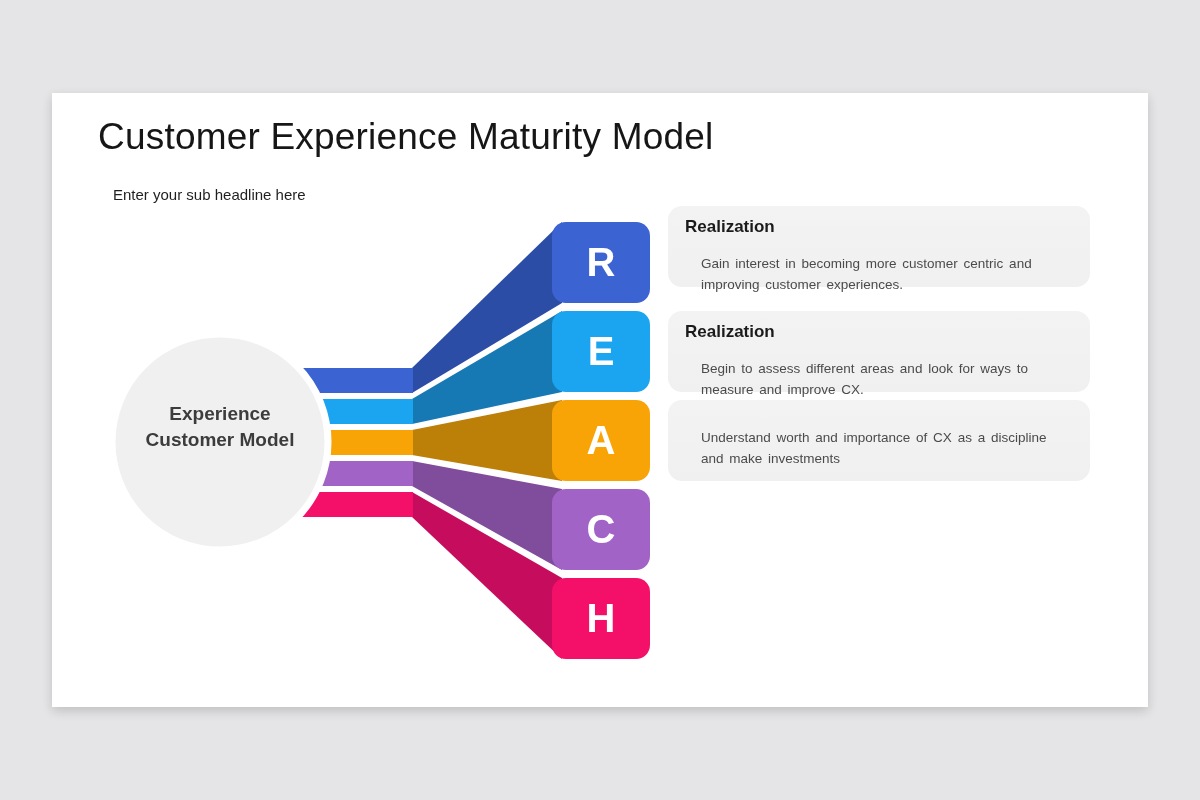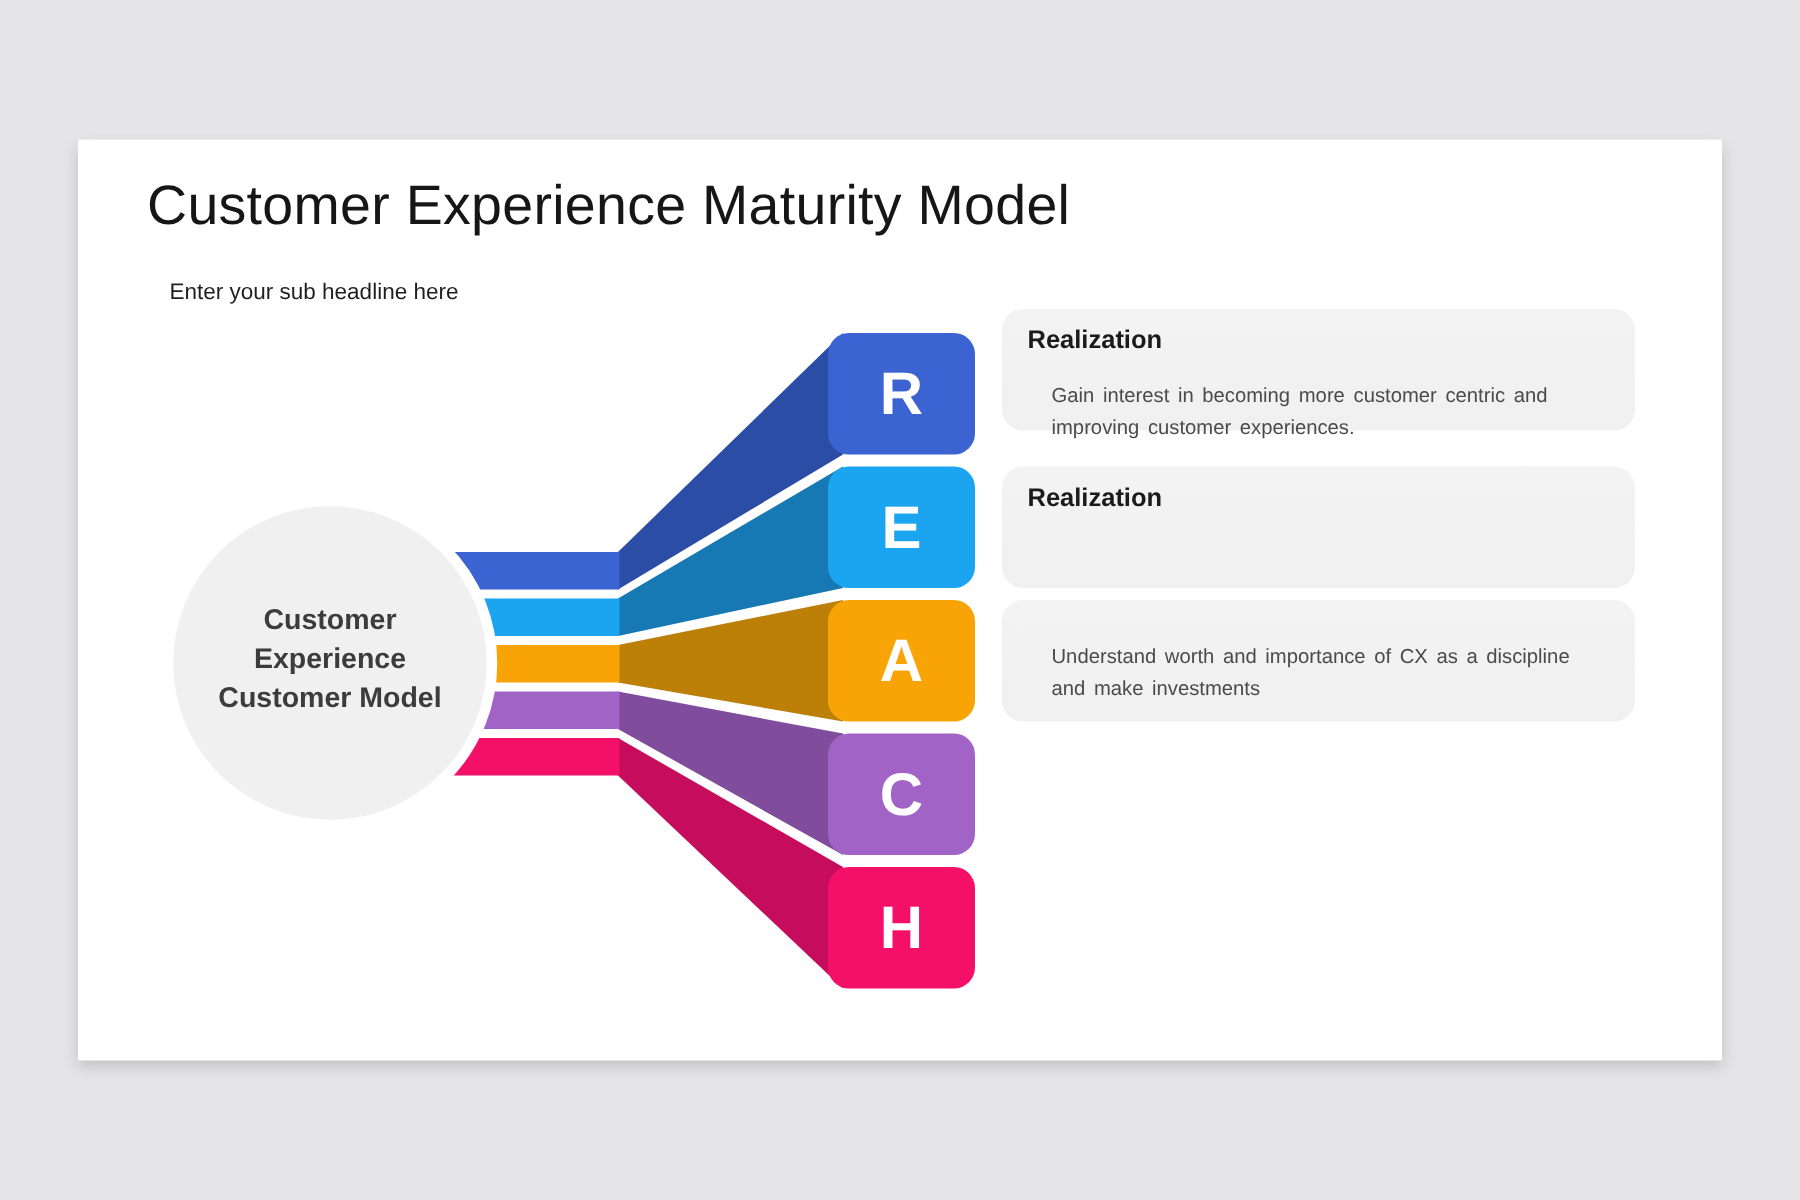"Begin to assess different areas" p.panel-desc { html: none -> <p>Begin to assess different areas and look for ways to measure and improve CX.</p> }
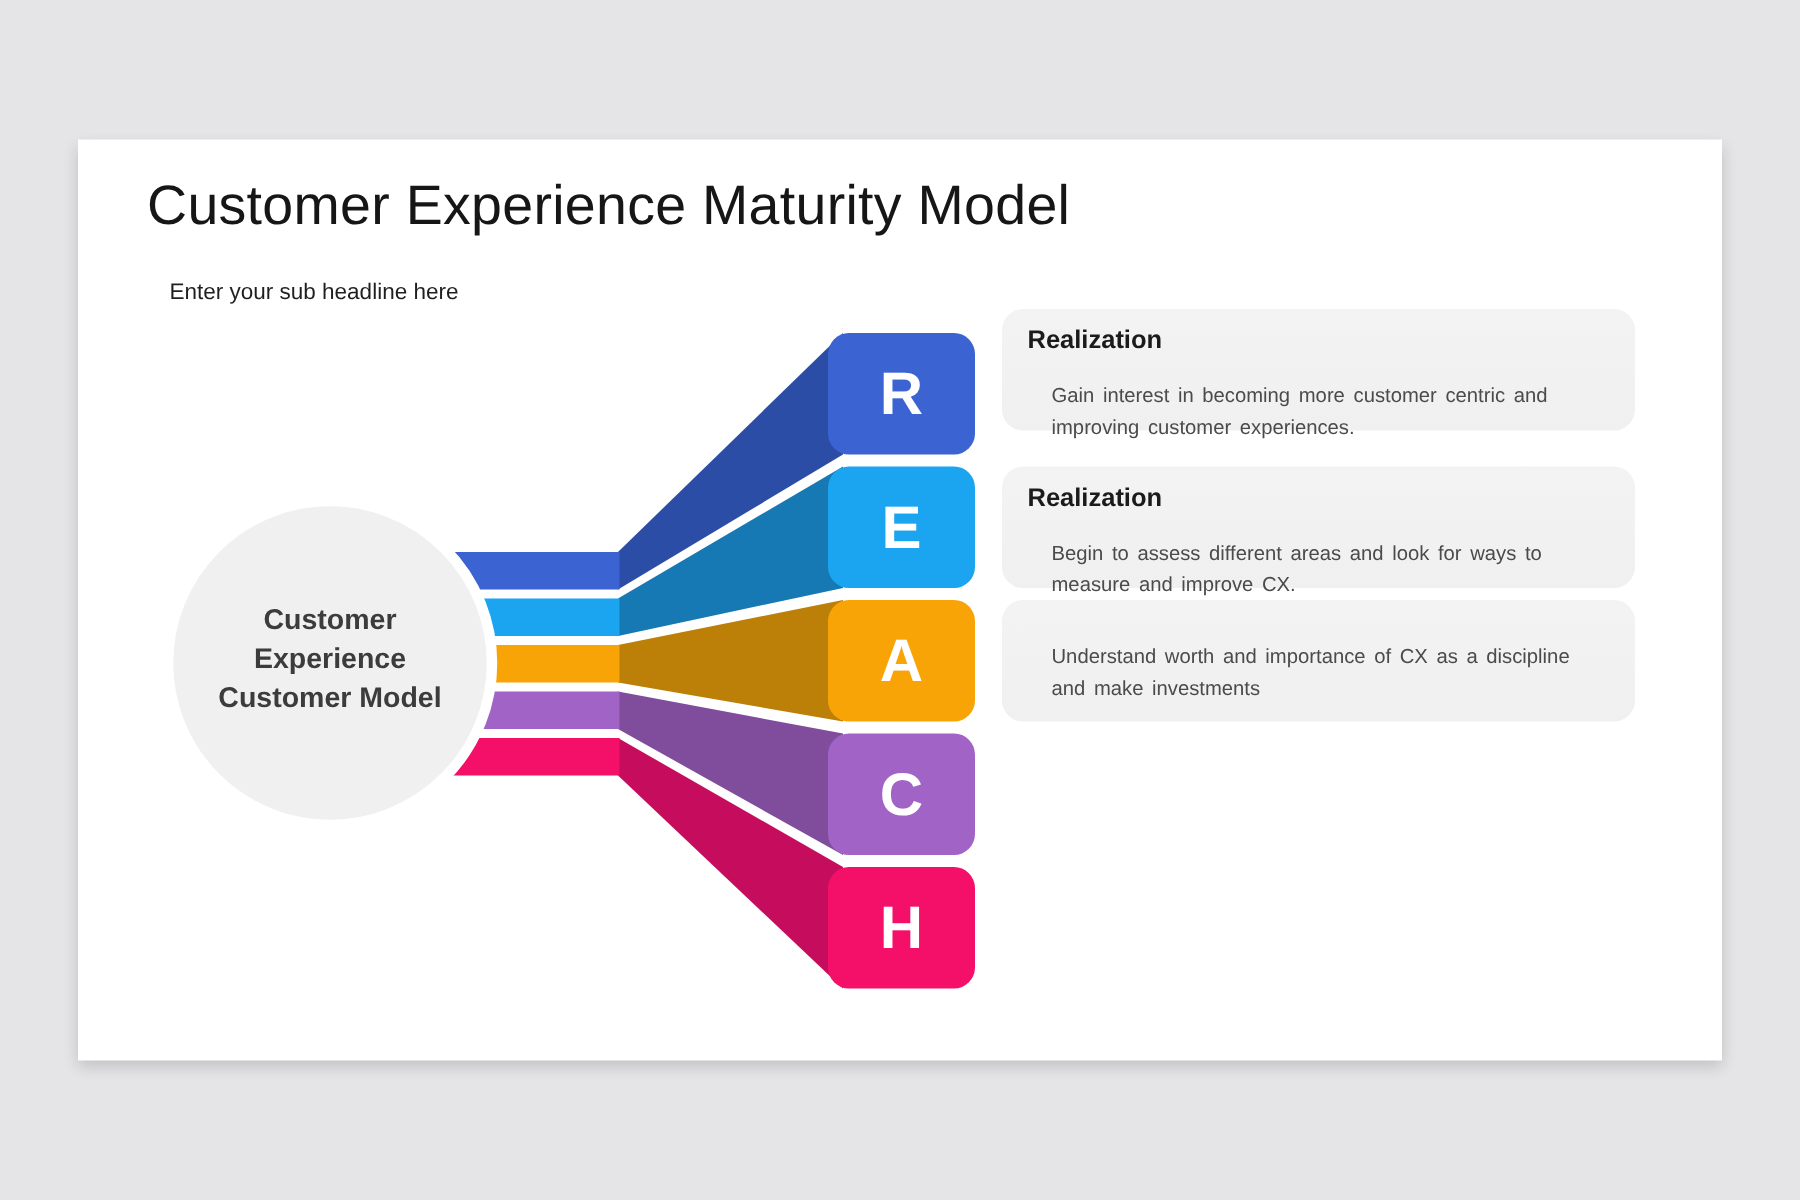"Customer" span { html: <span>Customer</span> -> none }
